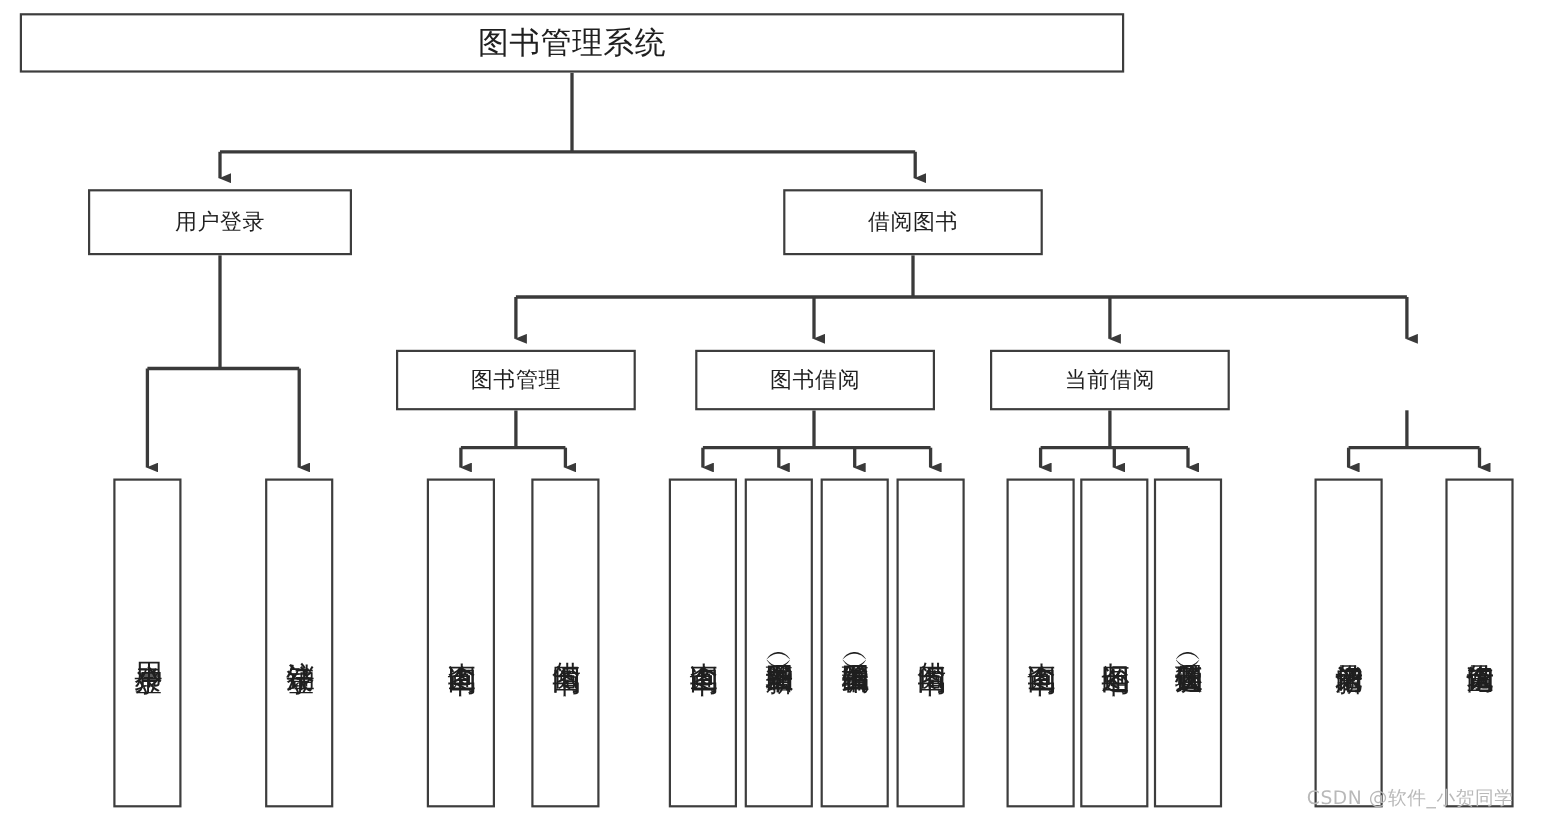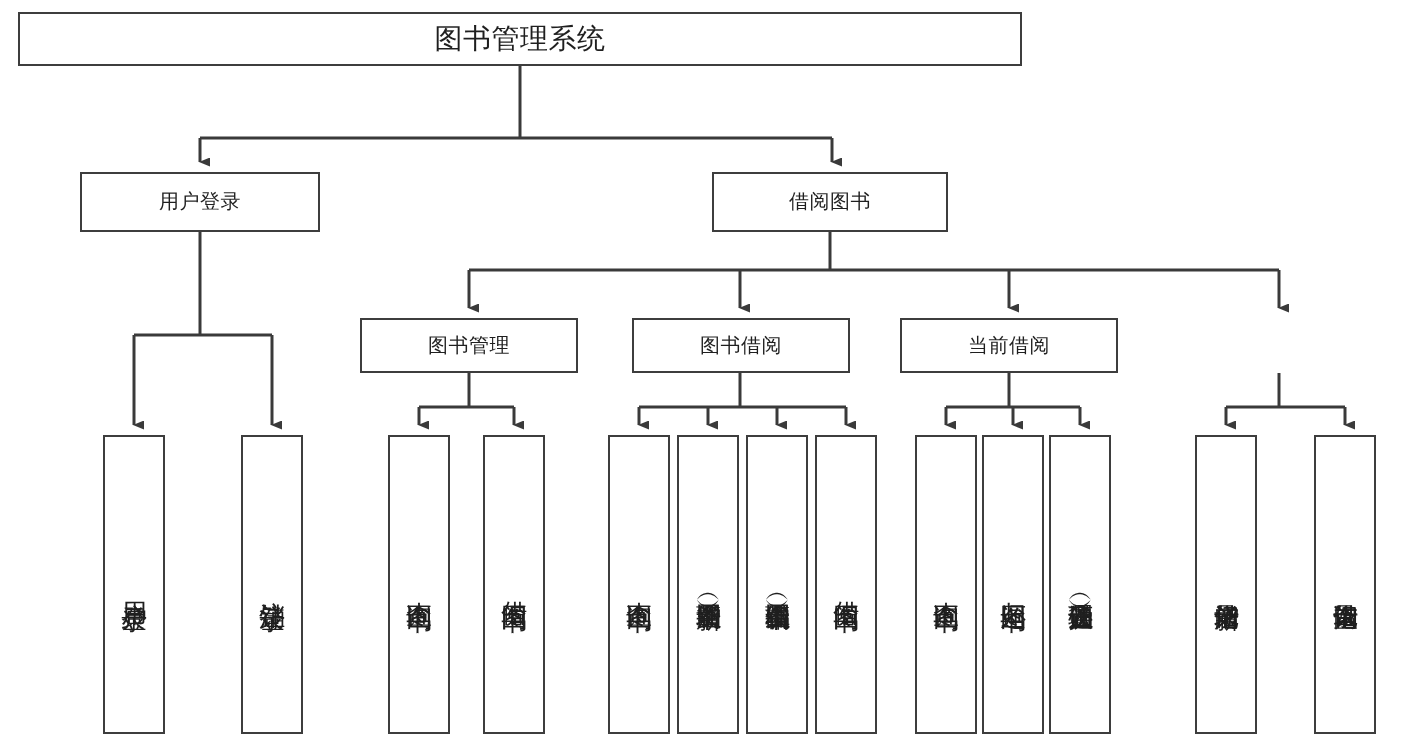"CSDN @软件_小贺同学" div.watermark { html: none -> <div>CSDN @软件_小贺同学</div> }
